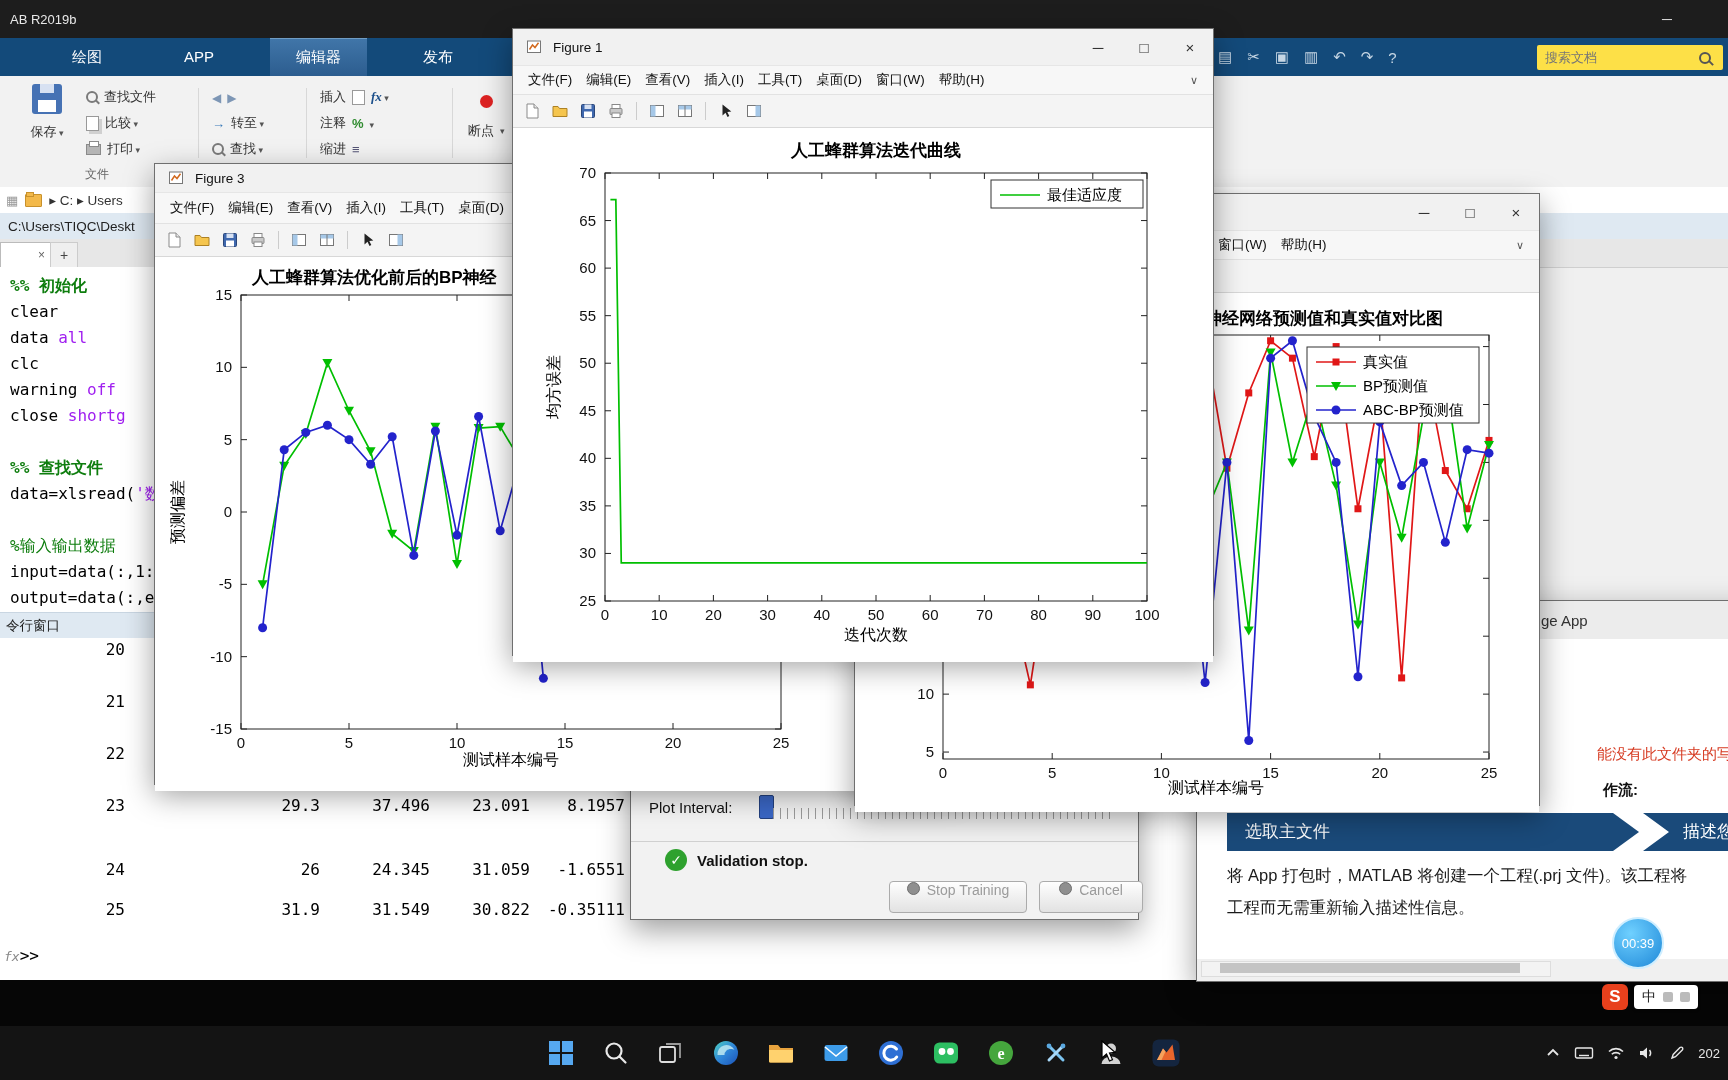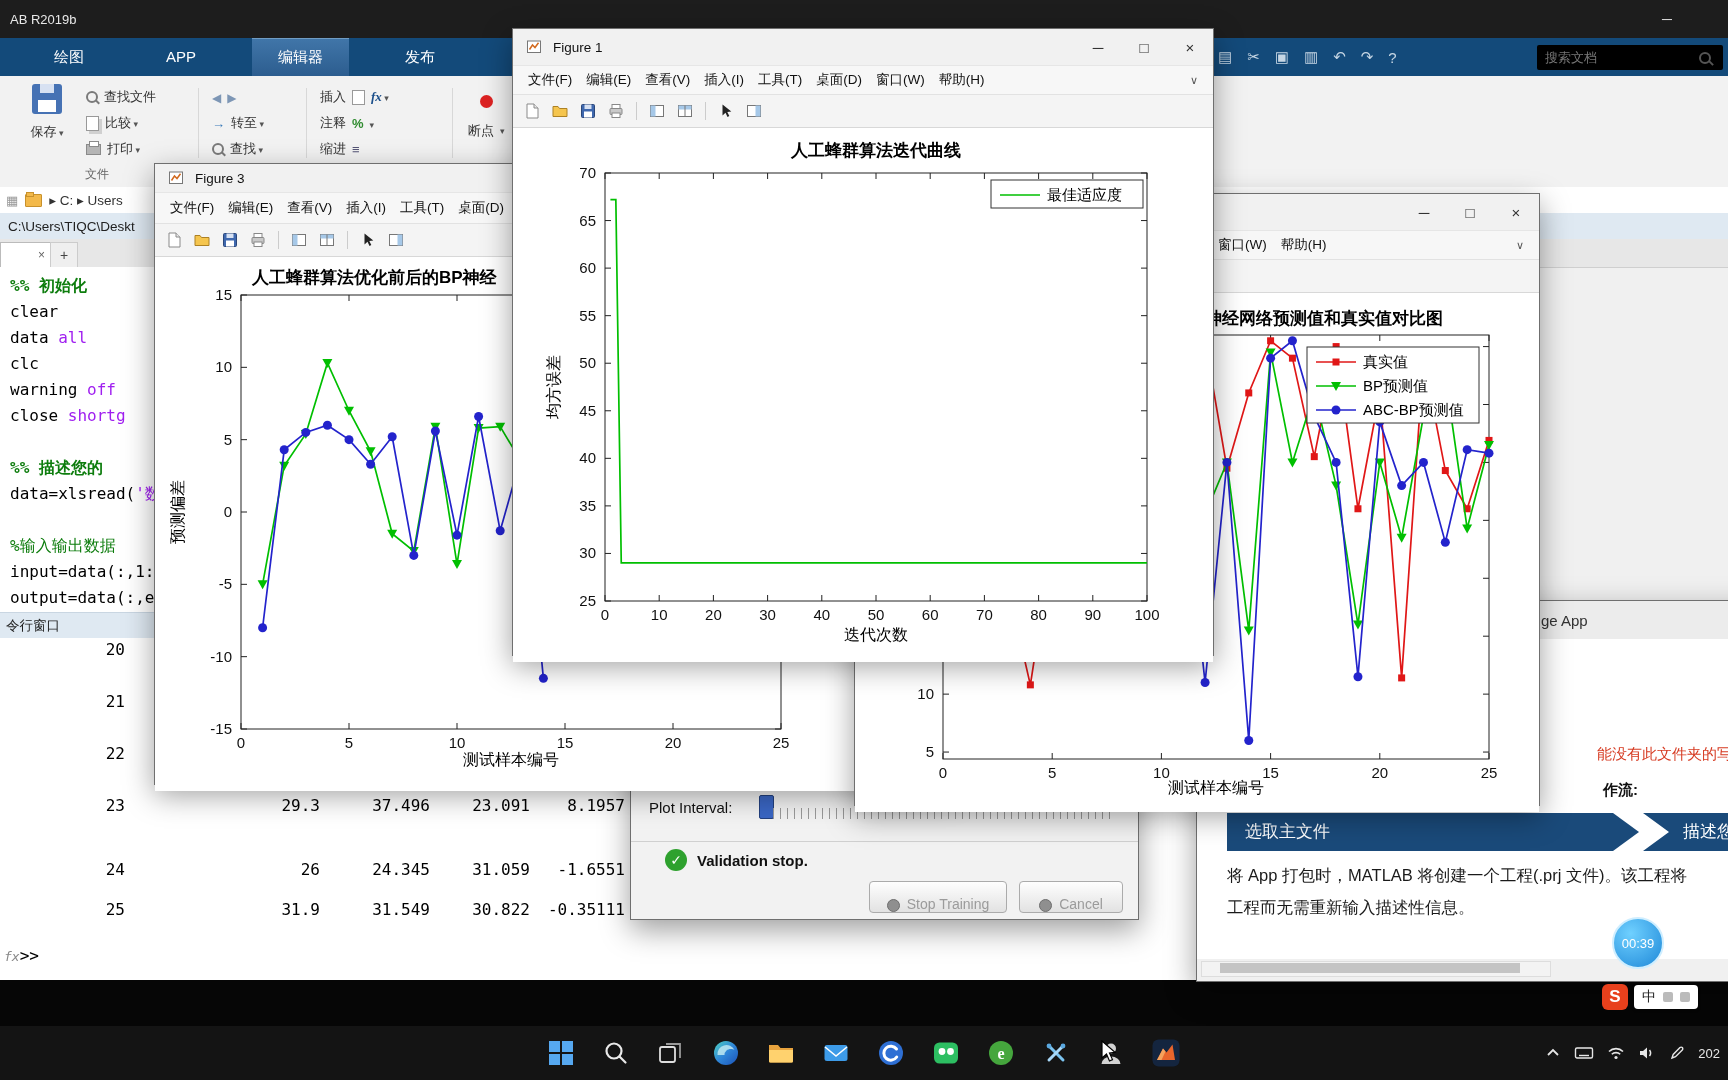"绘图" .ts-tabs { padding-left: 28px -> 46px }
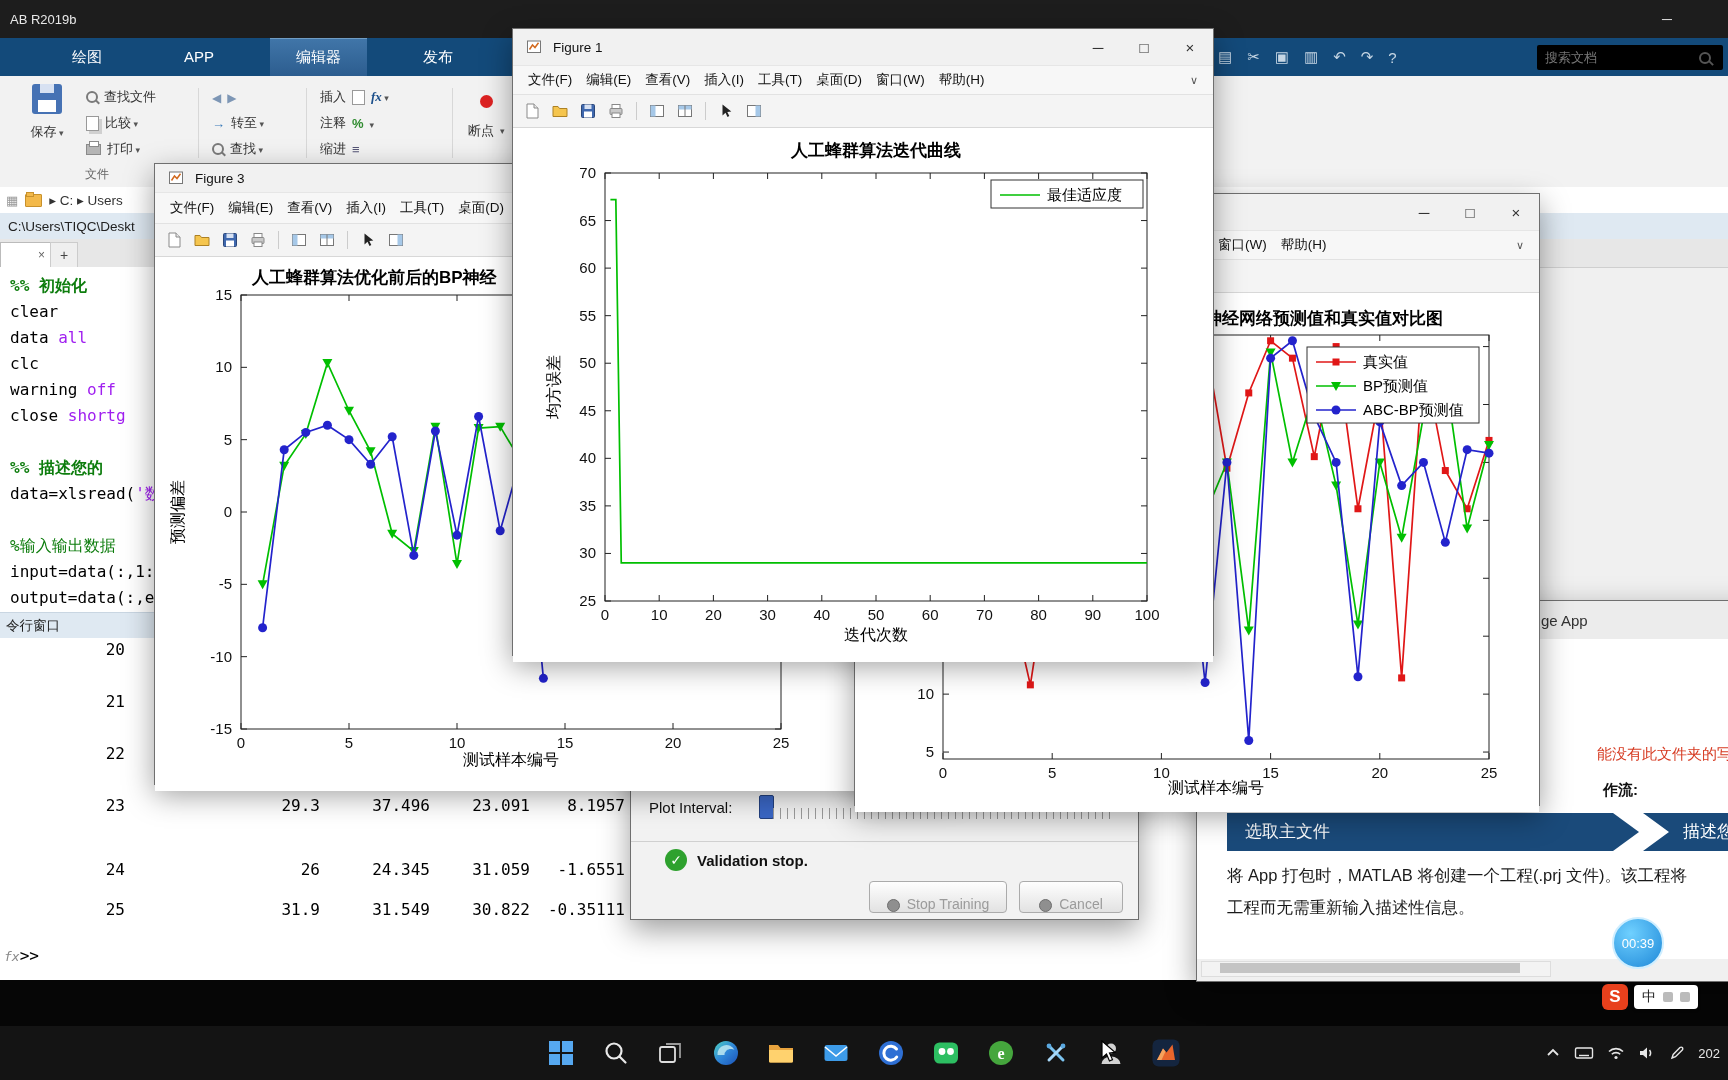"搜索文档" .searchbox { background: #000000 -> #fde047 }
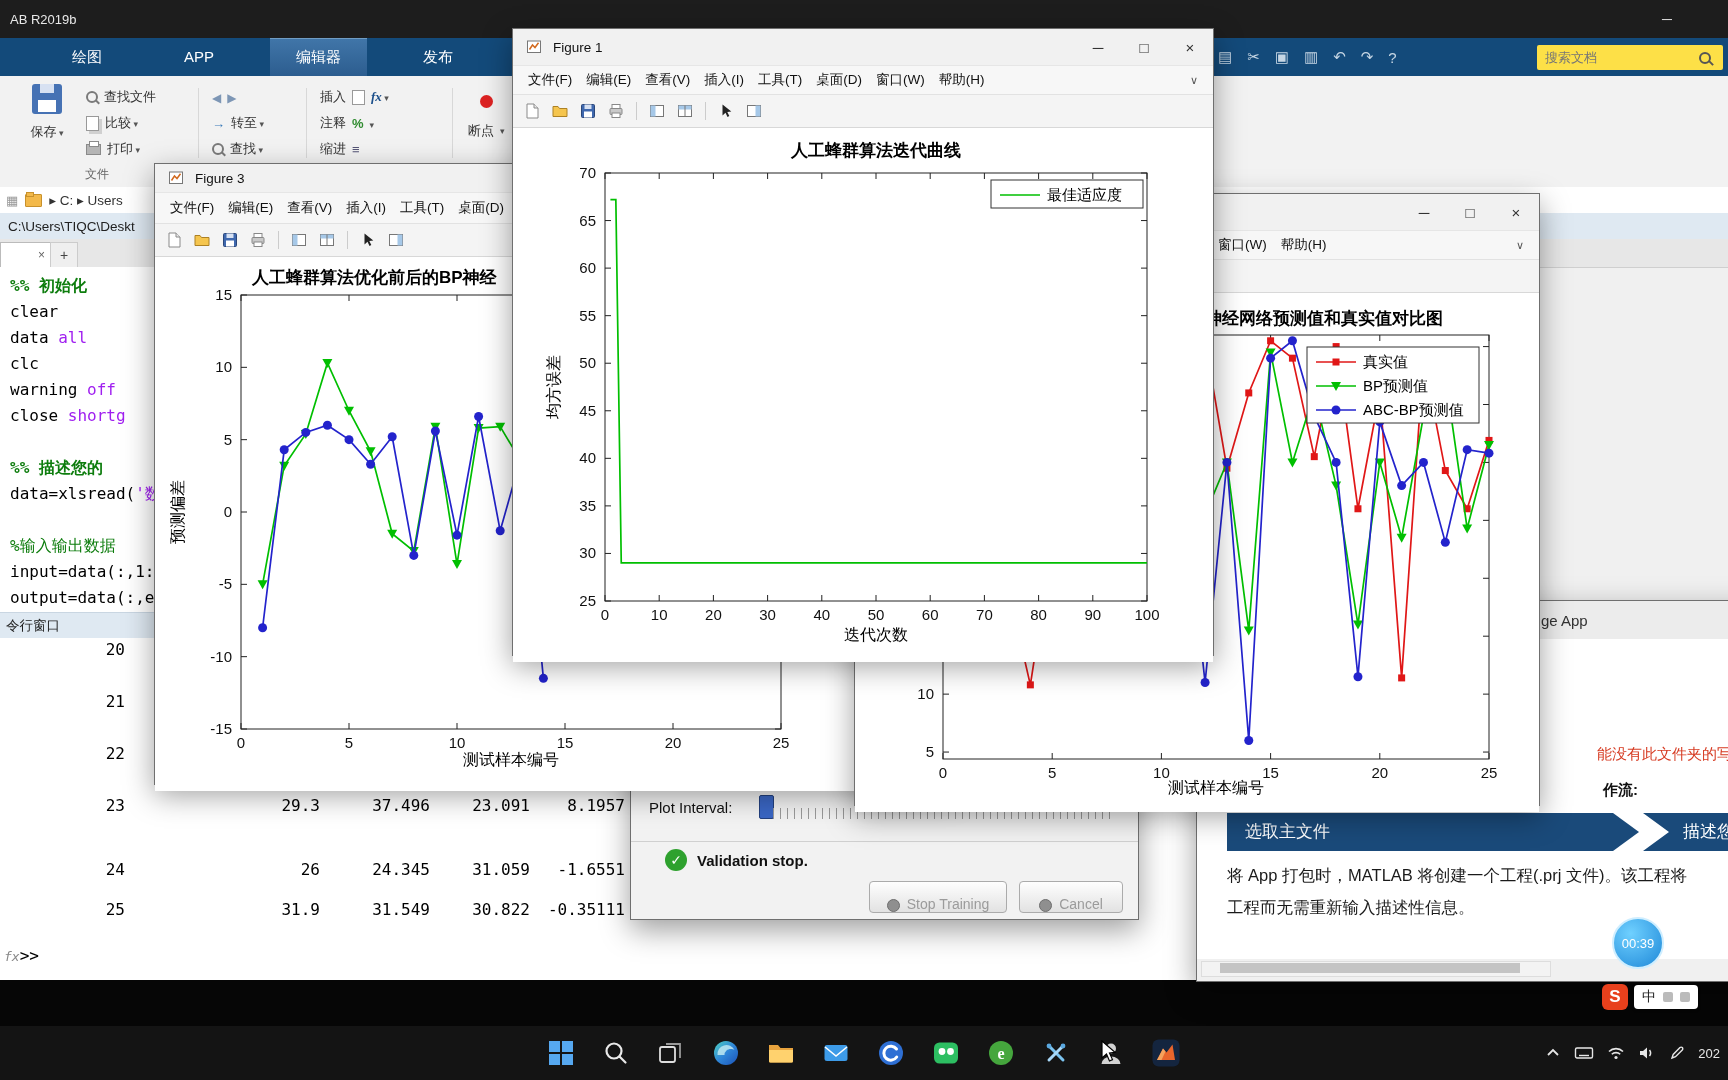"%% 描述您的" span.c-com { text: 描述您的 -> 查找文件 }
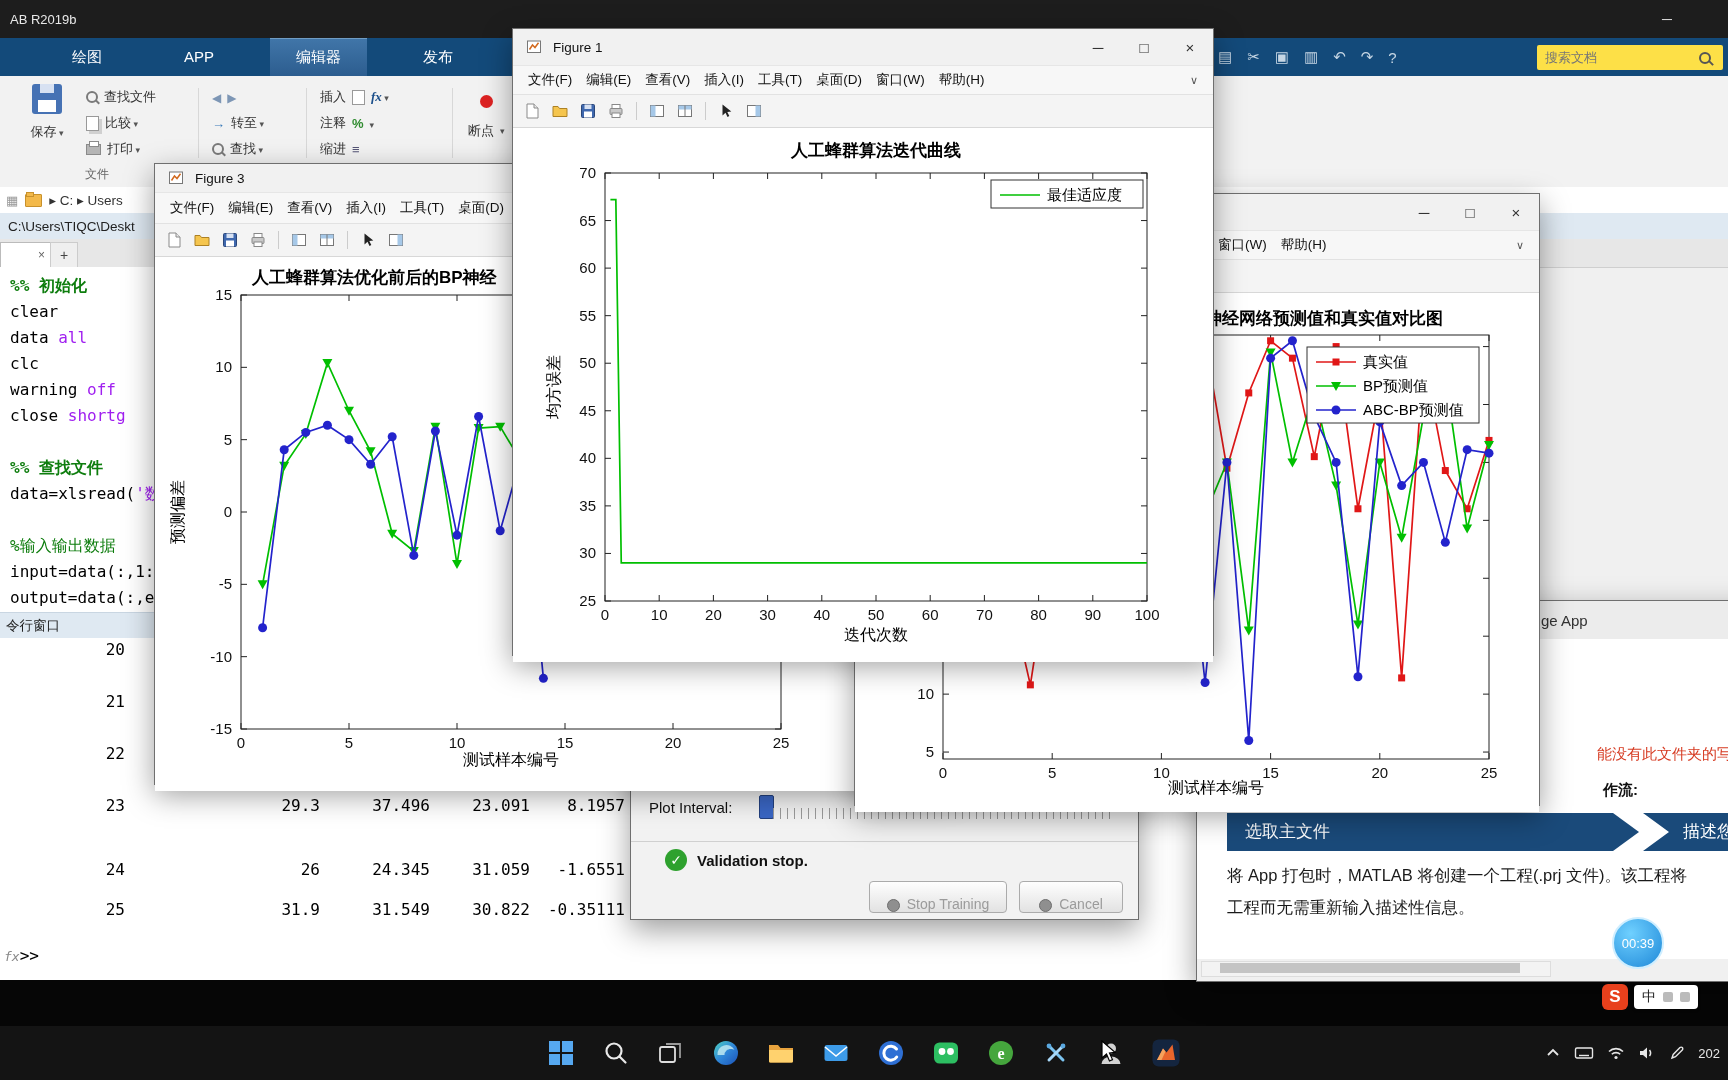"Stop Training" .nbtn { align-items: flex-end -> flex-start; margin-left: none -> 20px }
